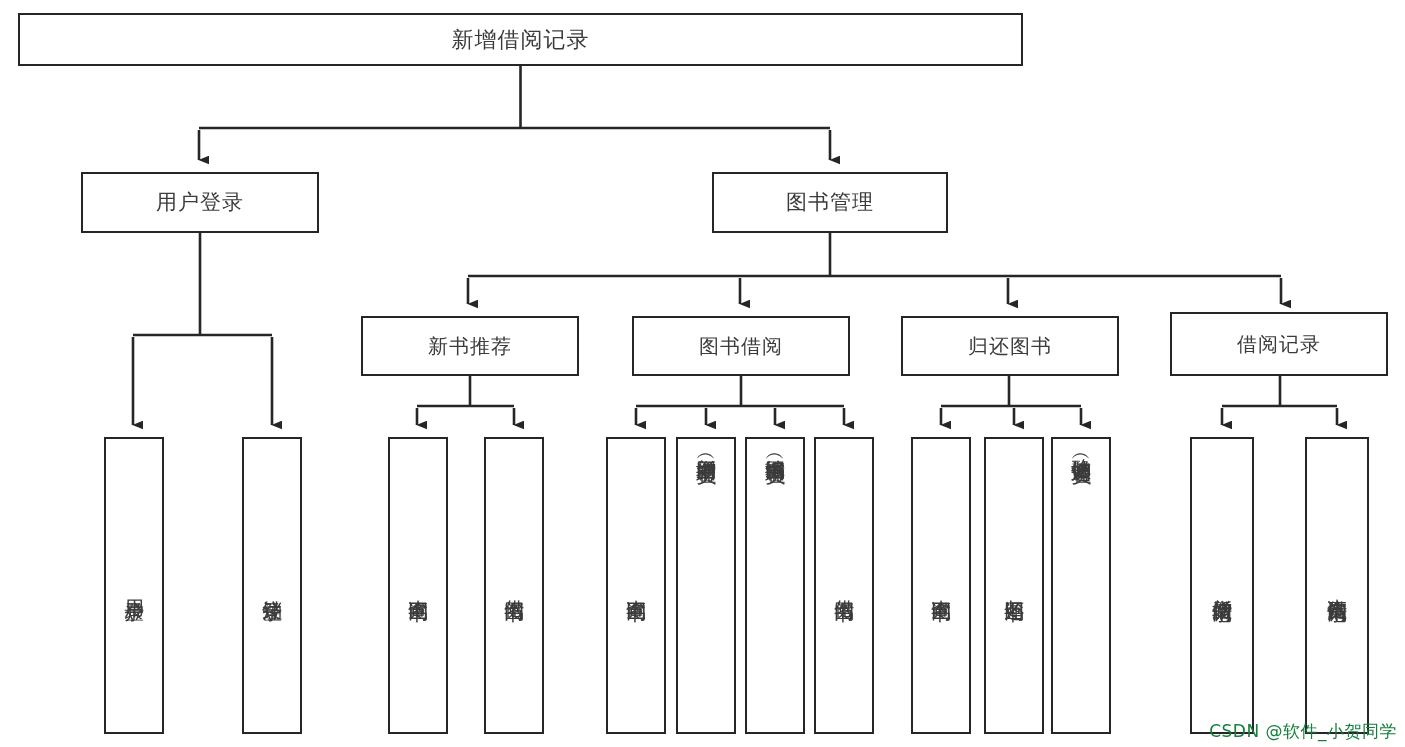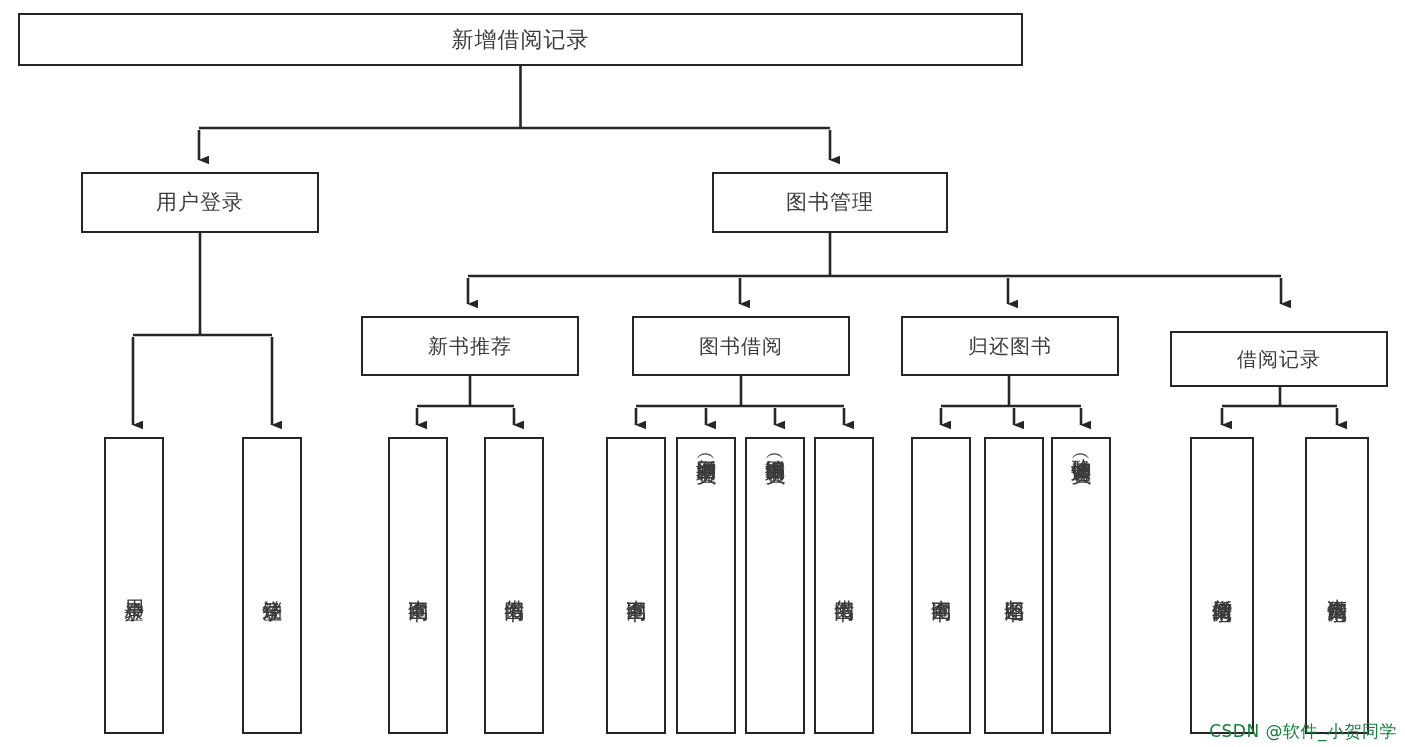"借阅记录" div.node-box { height: 56px -> 64px; top: 331px -> 312px }
